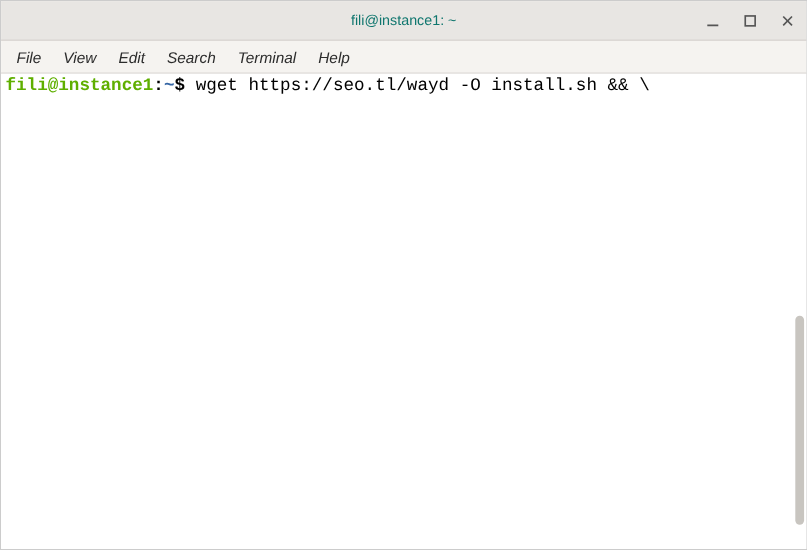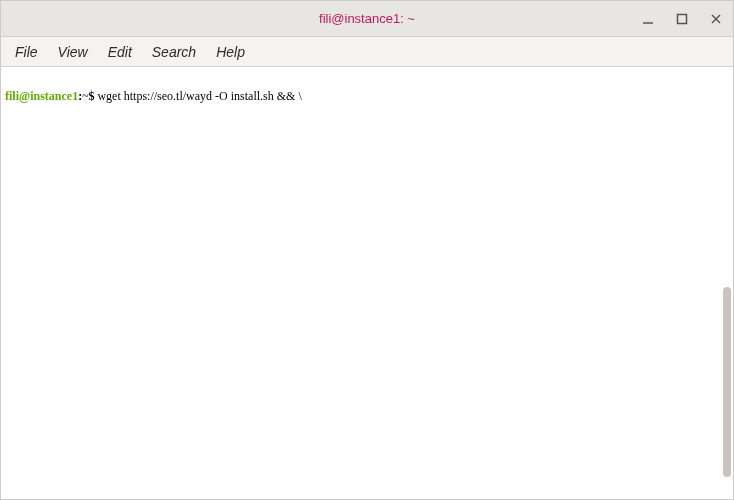"fili@instance1: ~" .titlebar-title { color: #be185d -> #0f766e }
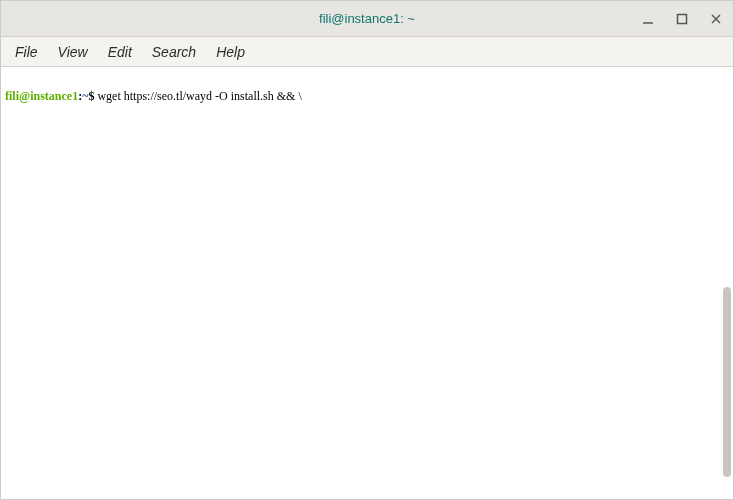"Terminal" div.menu-item { html: none -> <div>Terminal</div> }
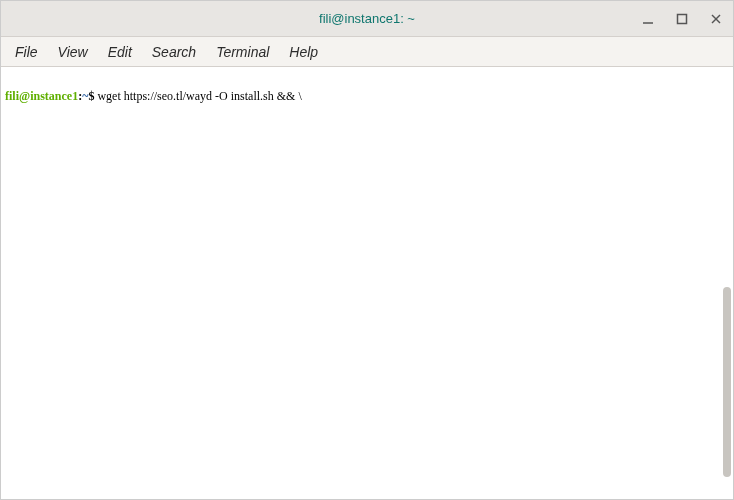"fili@instance1:~$ wget" .terminal-area { font-family: Liberation Serif, serif -> Liberation Mono, monospace; font-size: 12px -> 16px; padding: 20px 4px -> 2px 4px }
